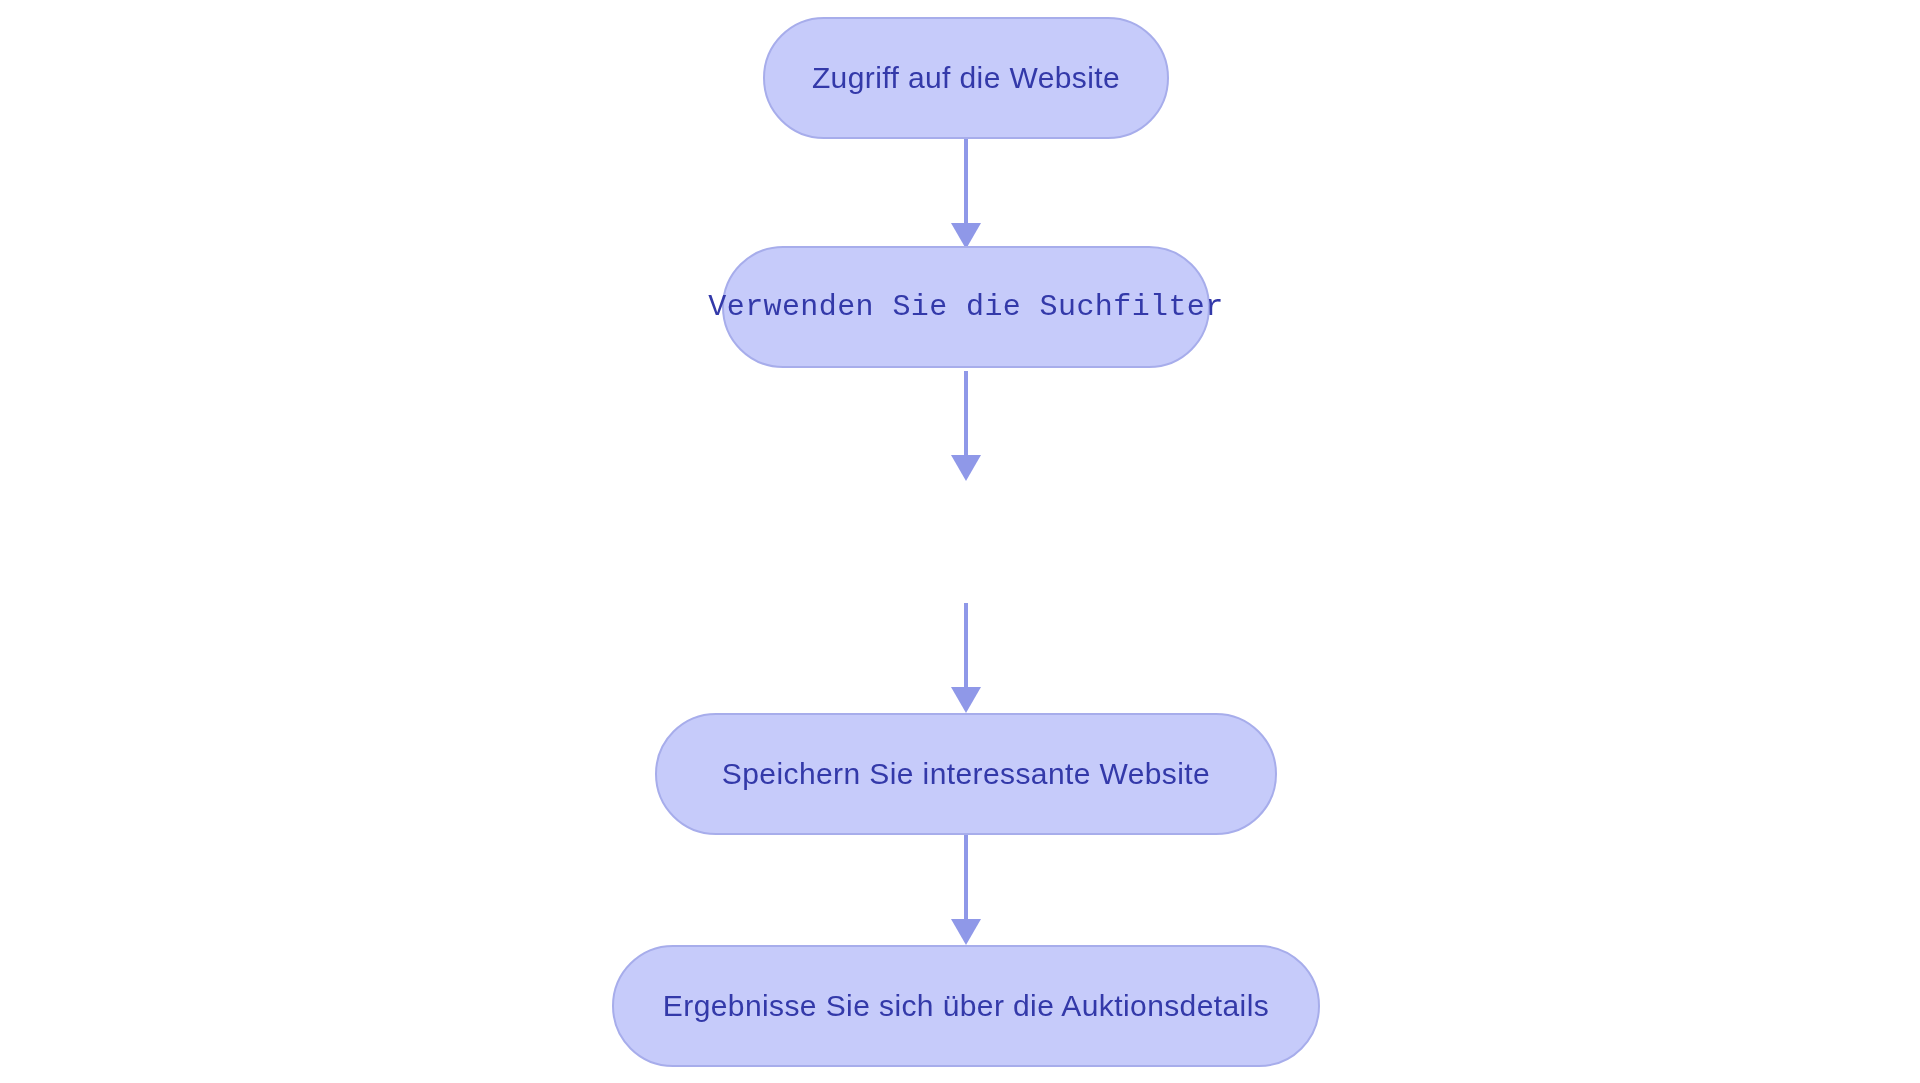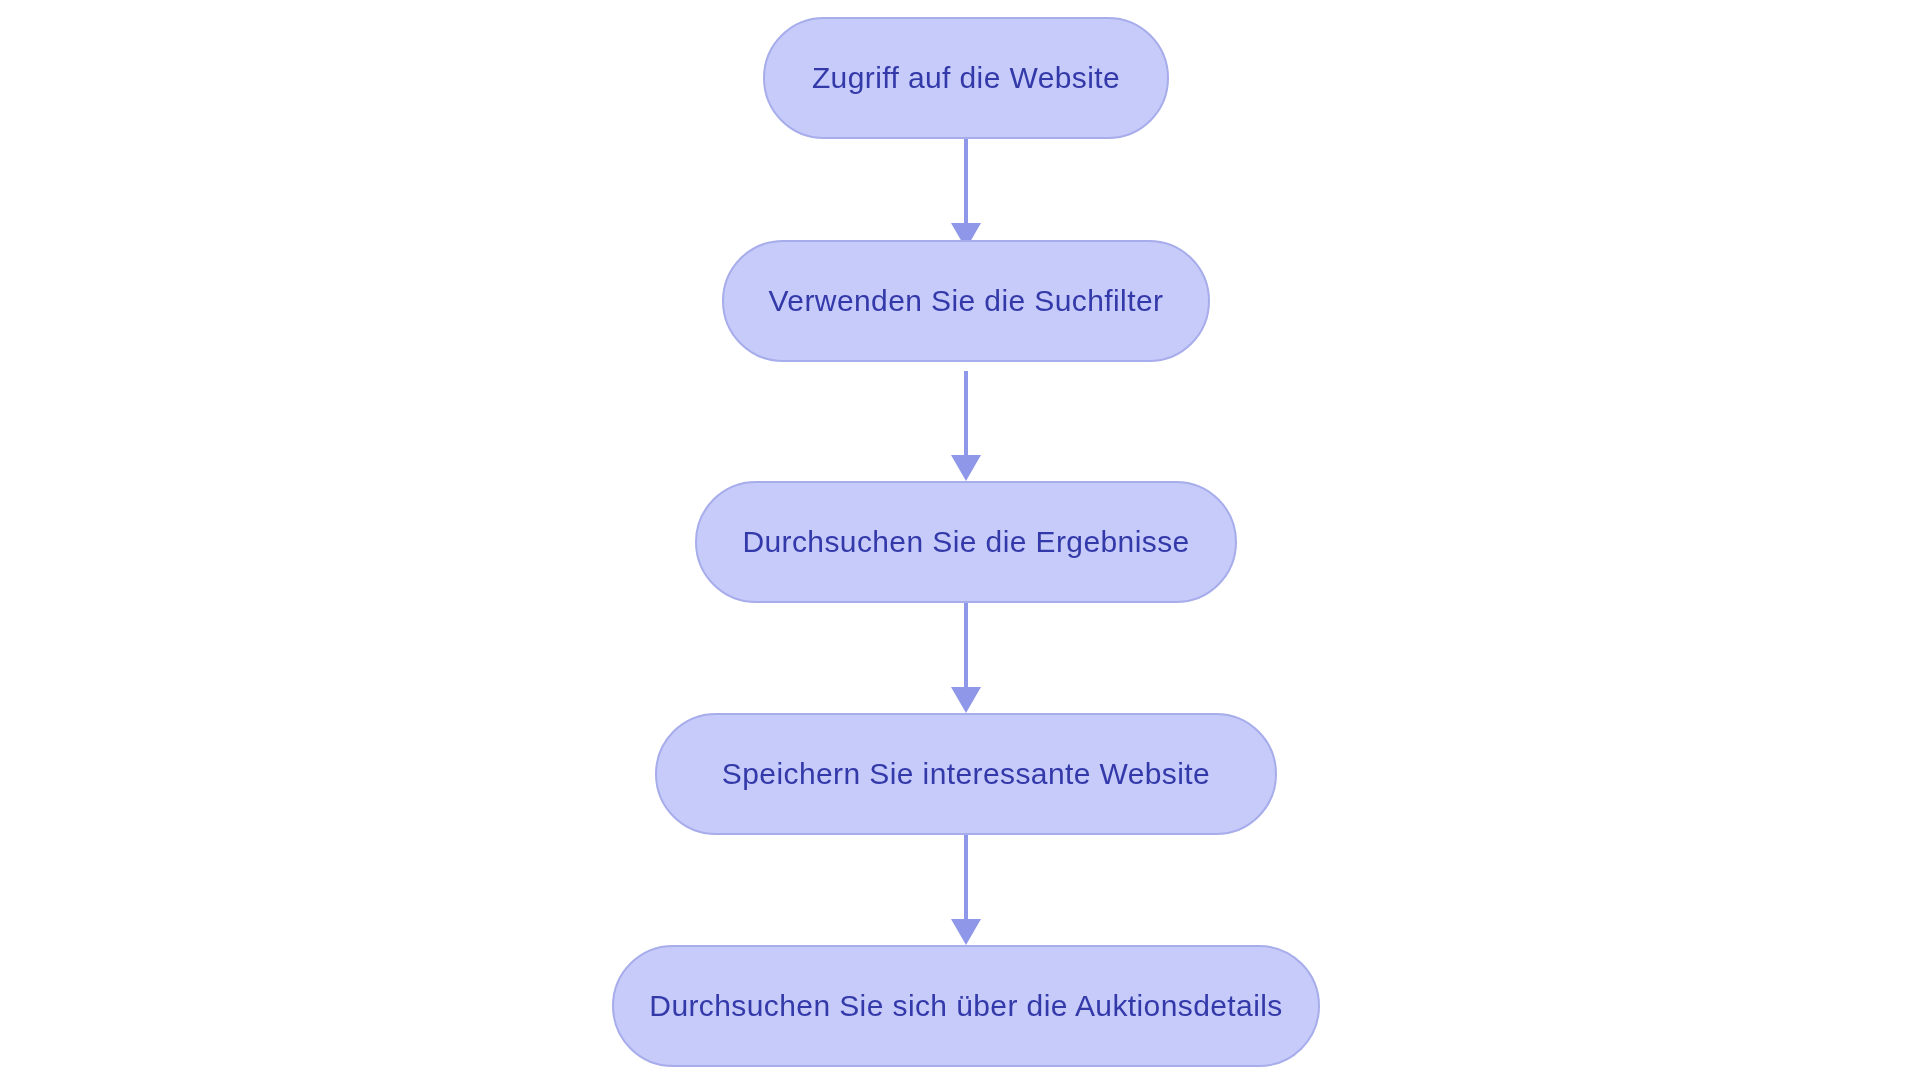"Verwenden Sie die Suchfilter" .n2 { font-family: none -> Liberation Mono, monospace; top: 240px -> 246px }
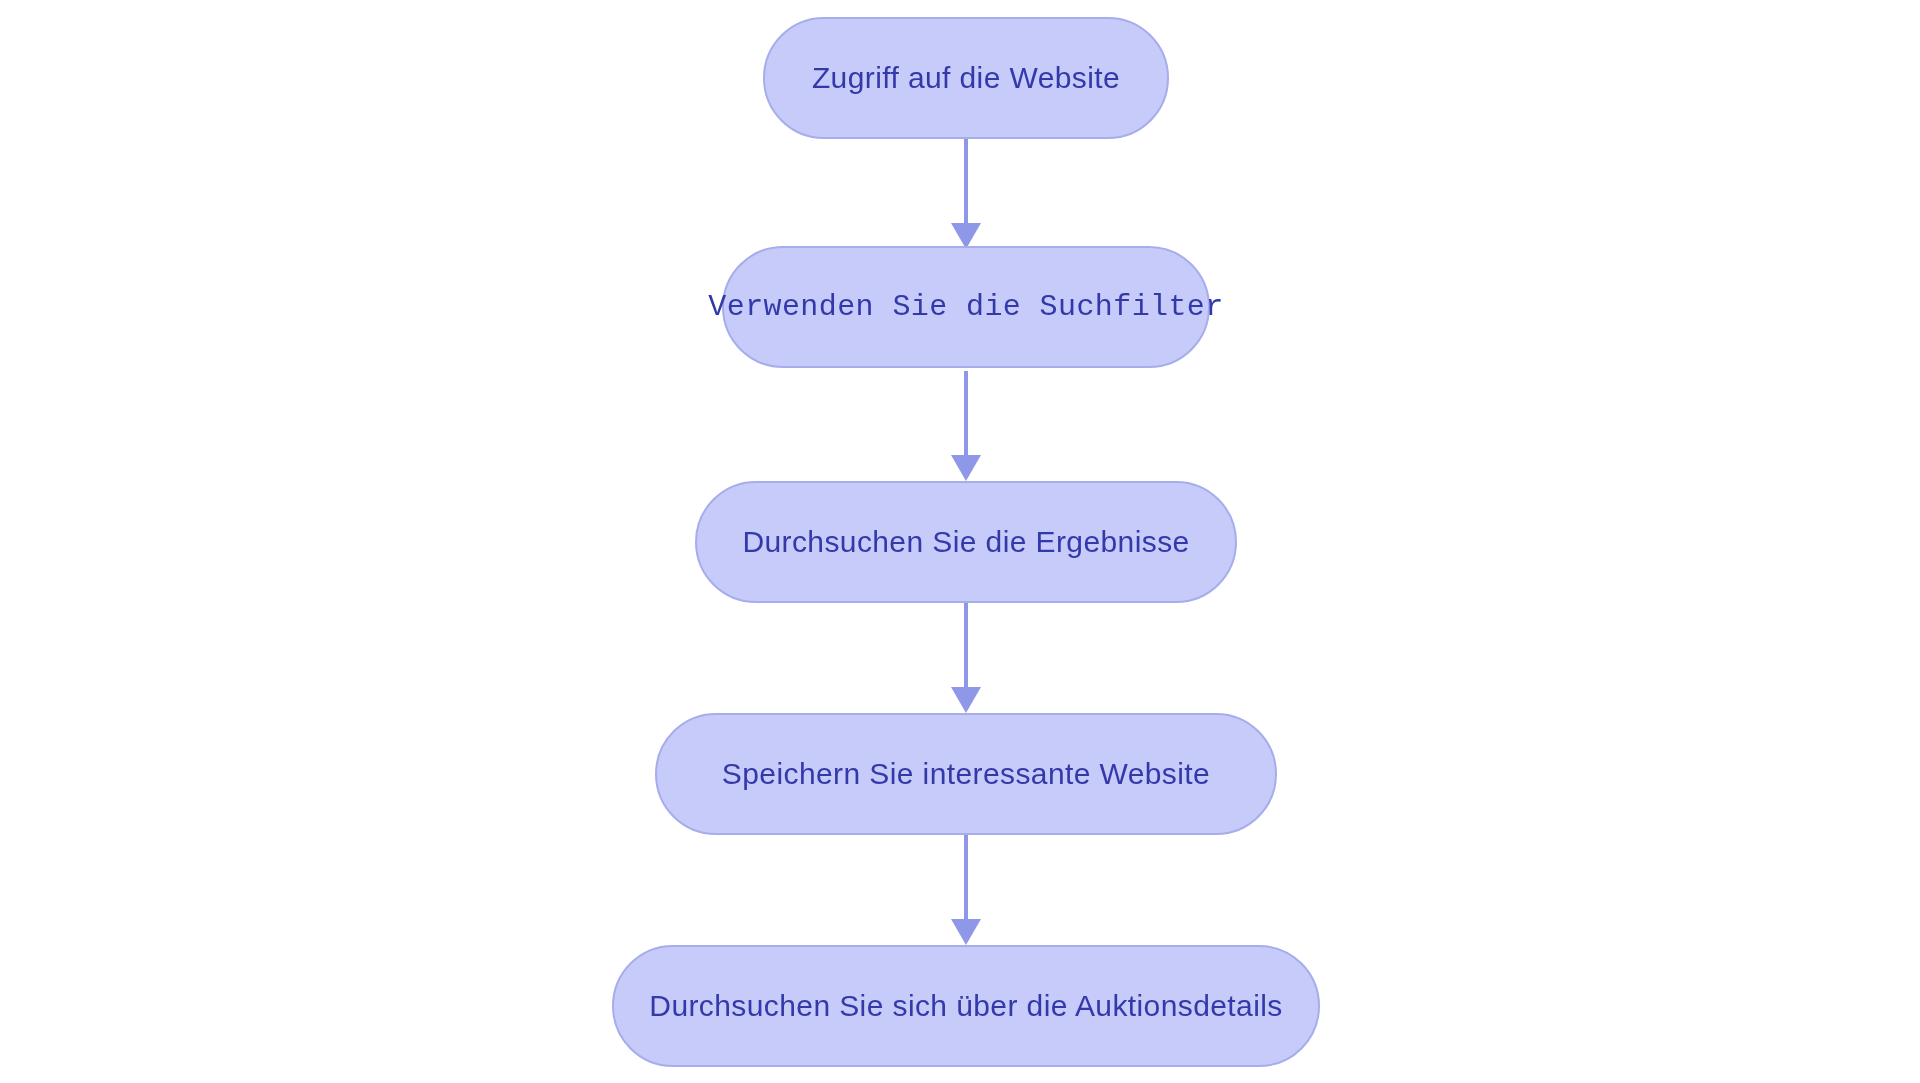"Durchsuchen Sie die Ergebnisse" div.node { html: <div> <span>Durchsuchen Sie die Ergebnisse</span> </div> -> none }
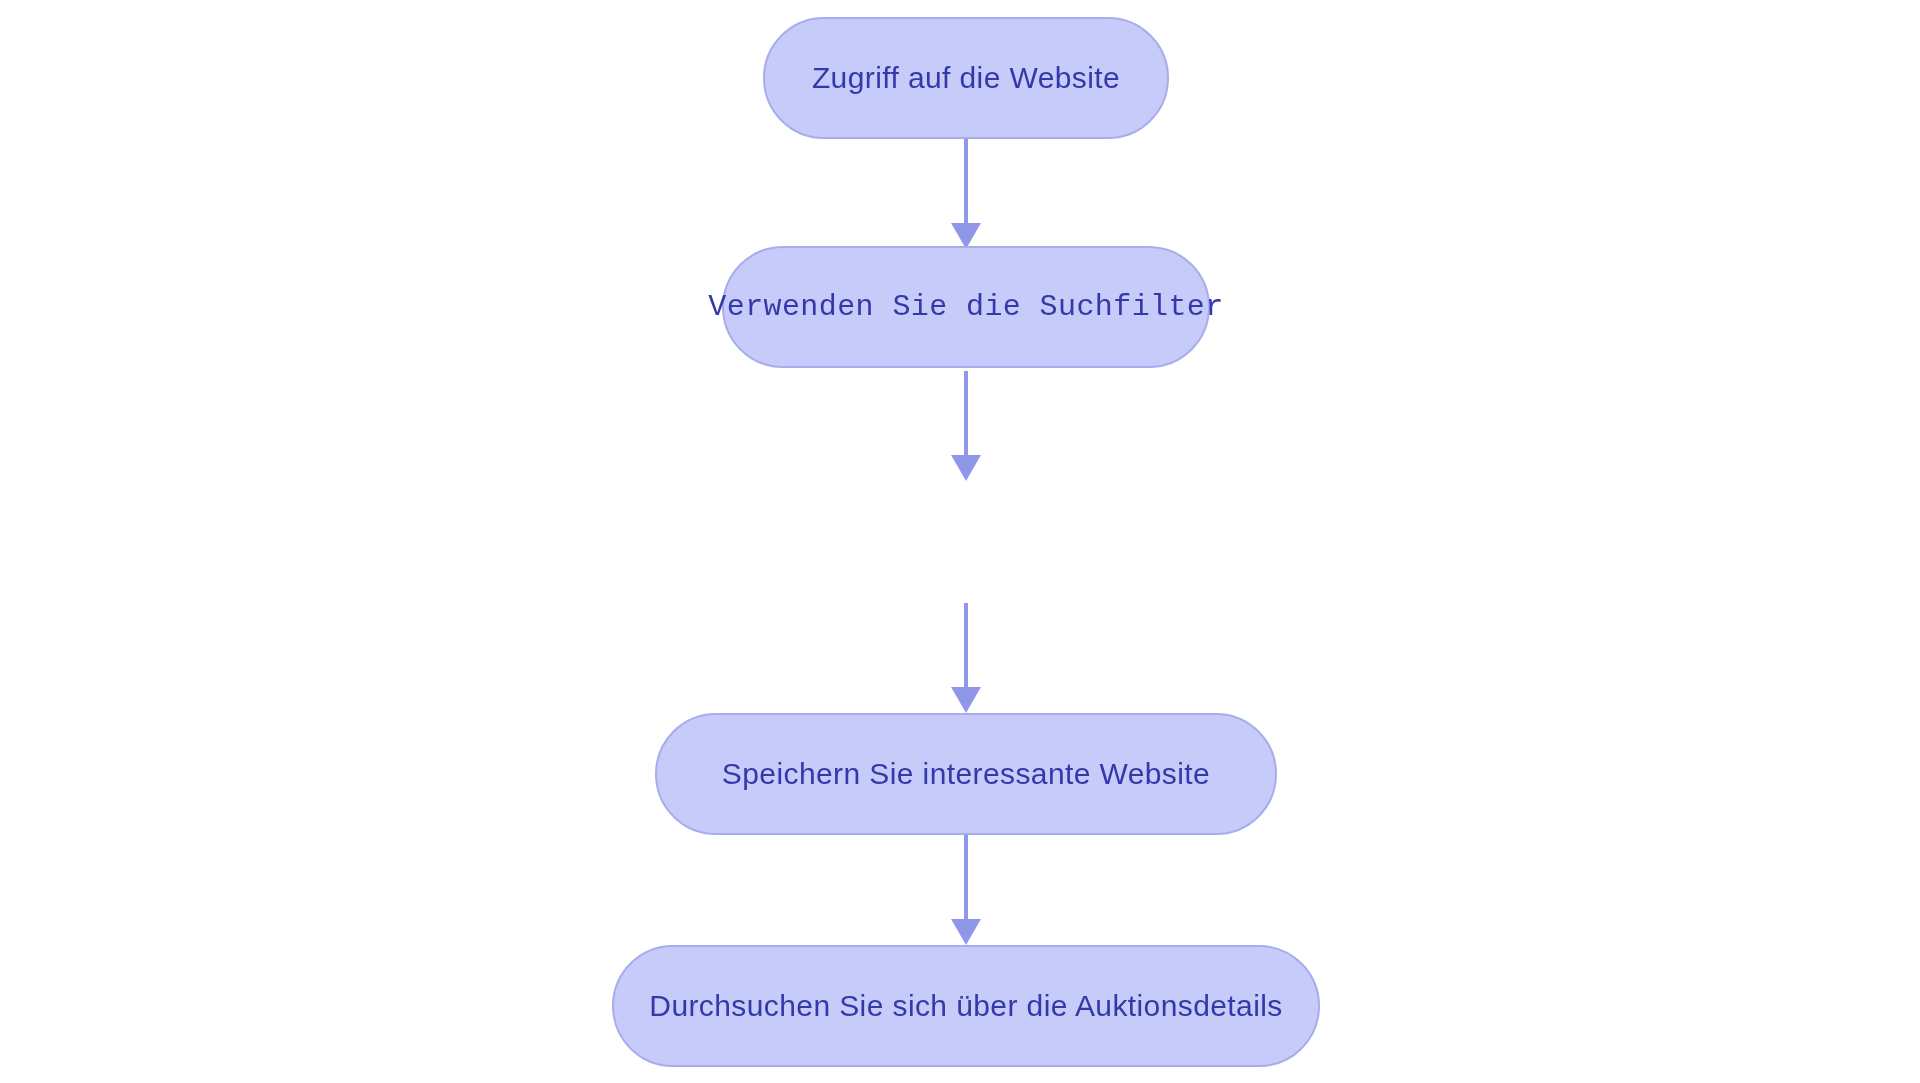"Durchsuchen Sie sich über die" span.label { text: Durchsuchen -> Ergebnisse }
